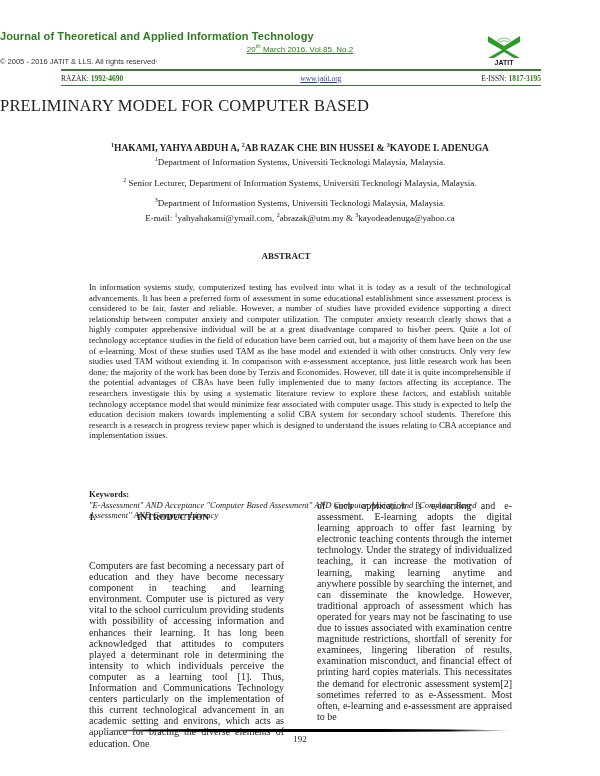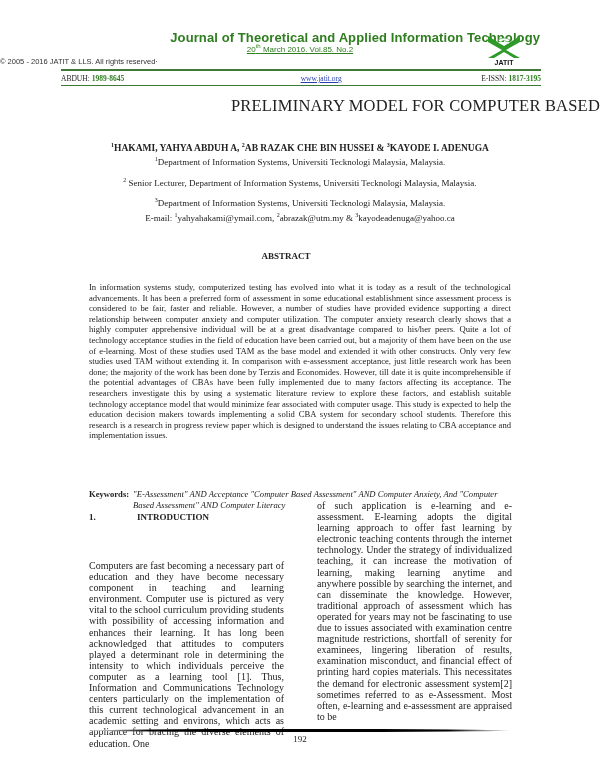"Journal of Theoretical and Applied" .journal-title { font-size: 13px -> 11px; text-align: right -> left }
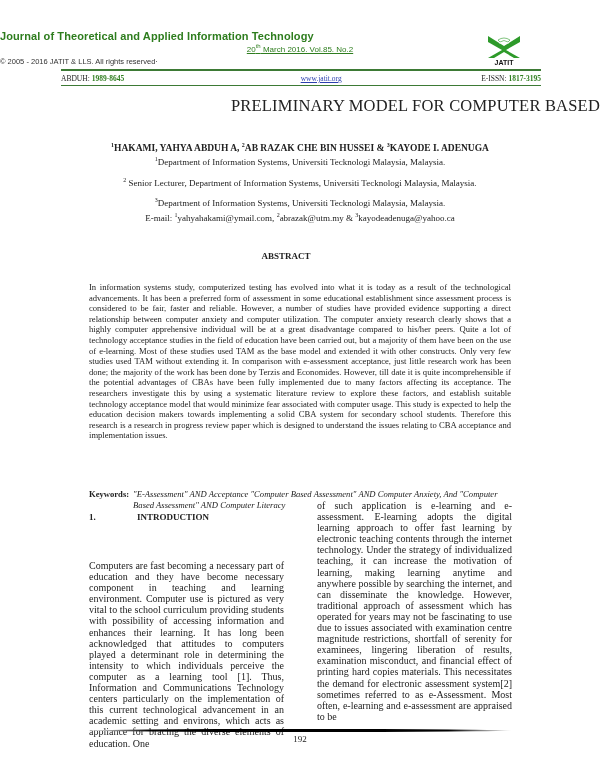"ABDUH:" span { text: ABDUH -> RAZAK }
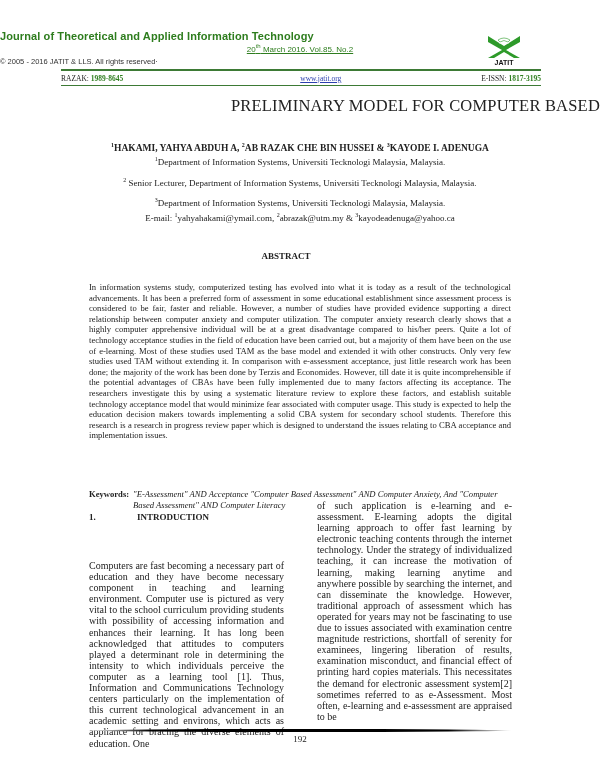"1989-8645" span.num { text: 1989-8645 -> 1992-4690 }
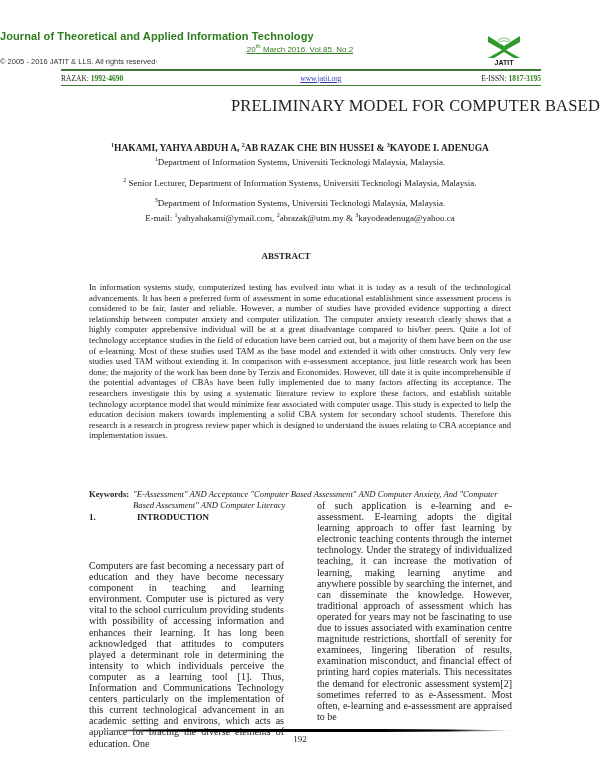"PRELIMINARY MODEL FOR COMPUTER BASED" .title { text-align: right -> left }
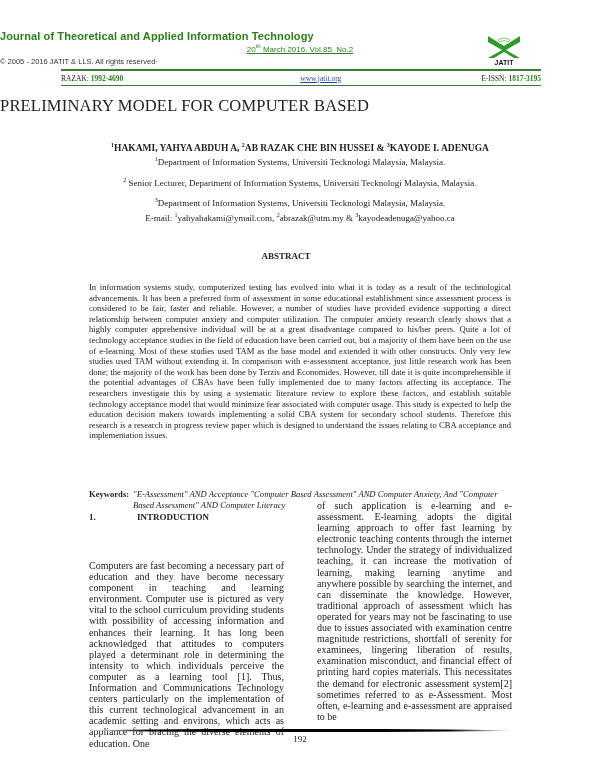"Keywords:" .kw-row { flex-direction: none -> column }
